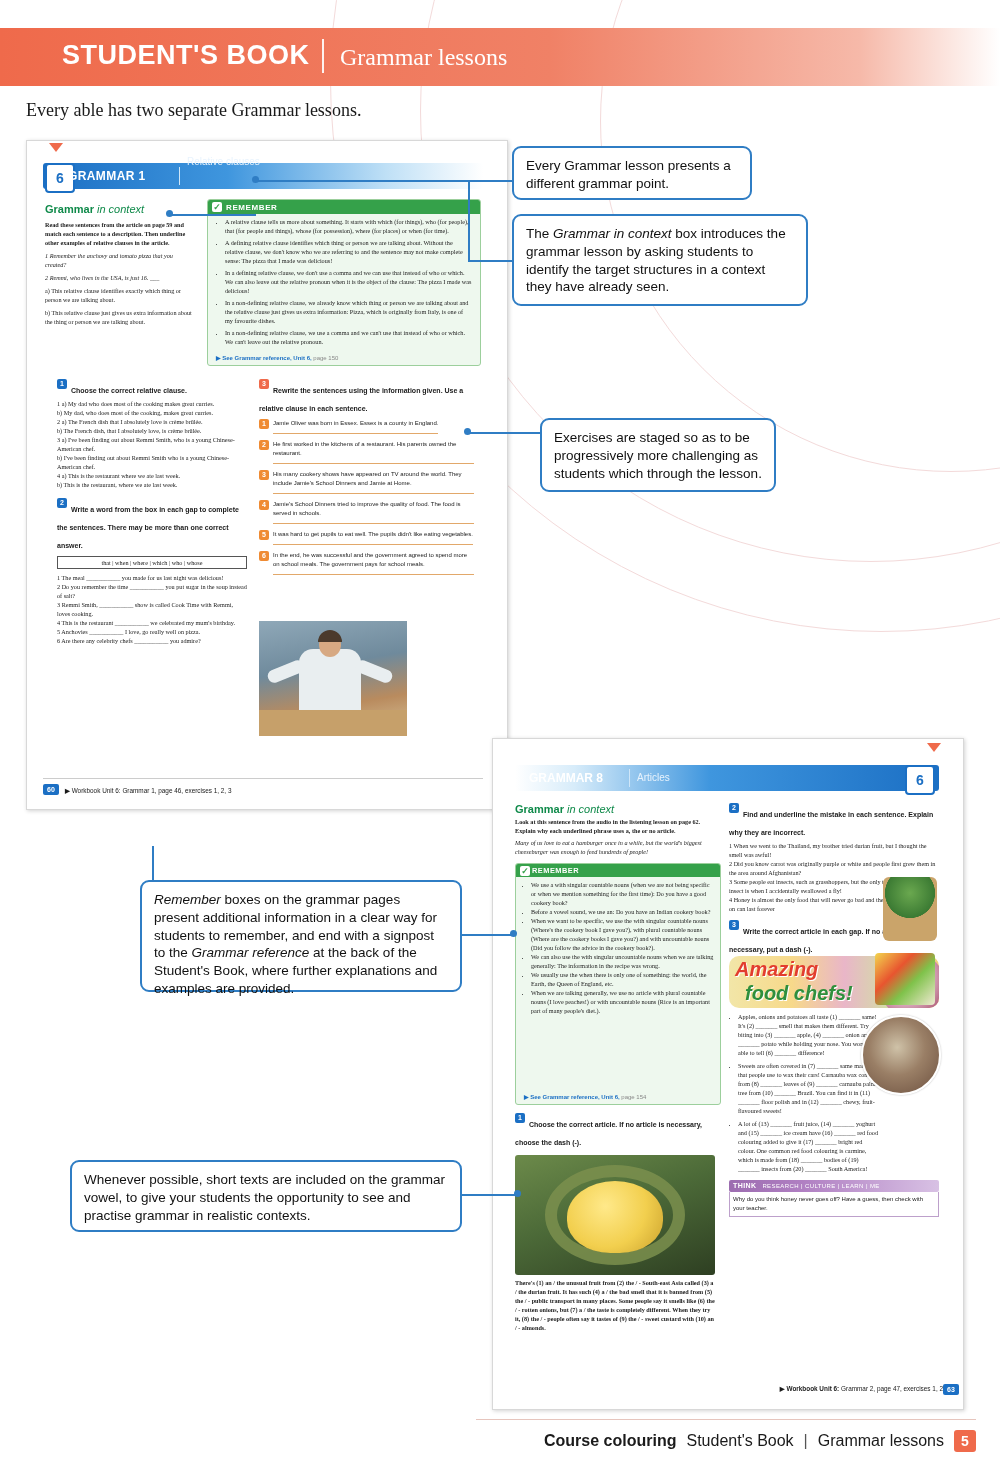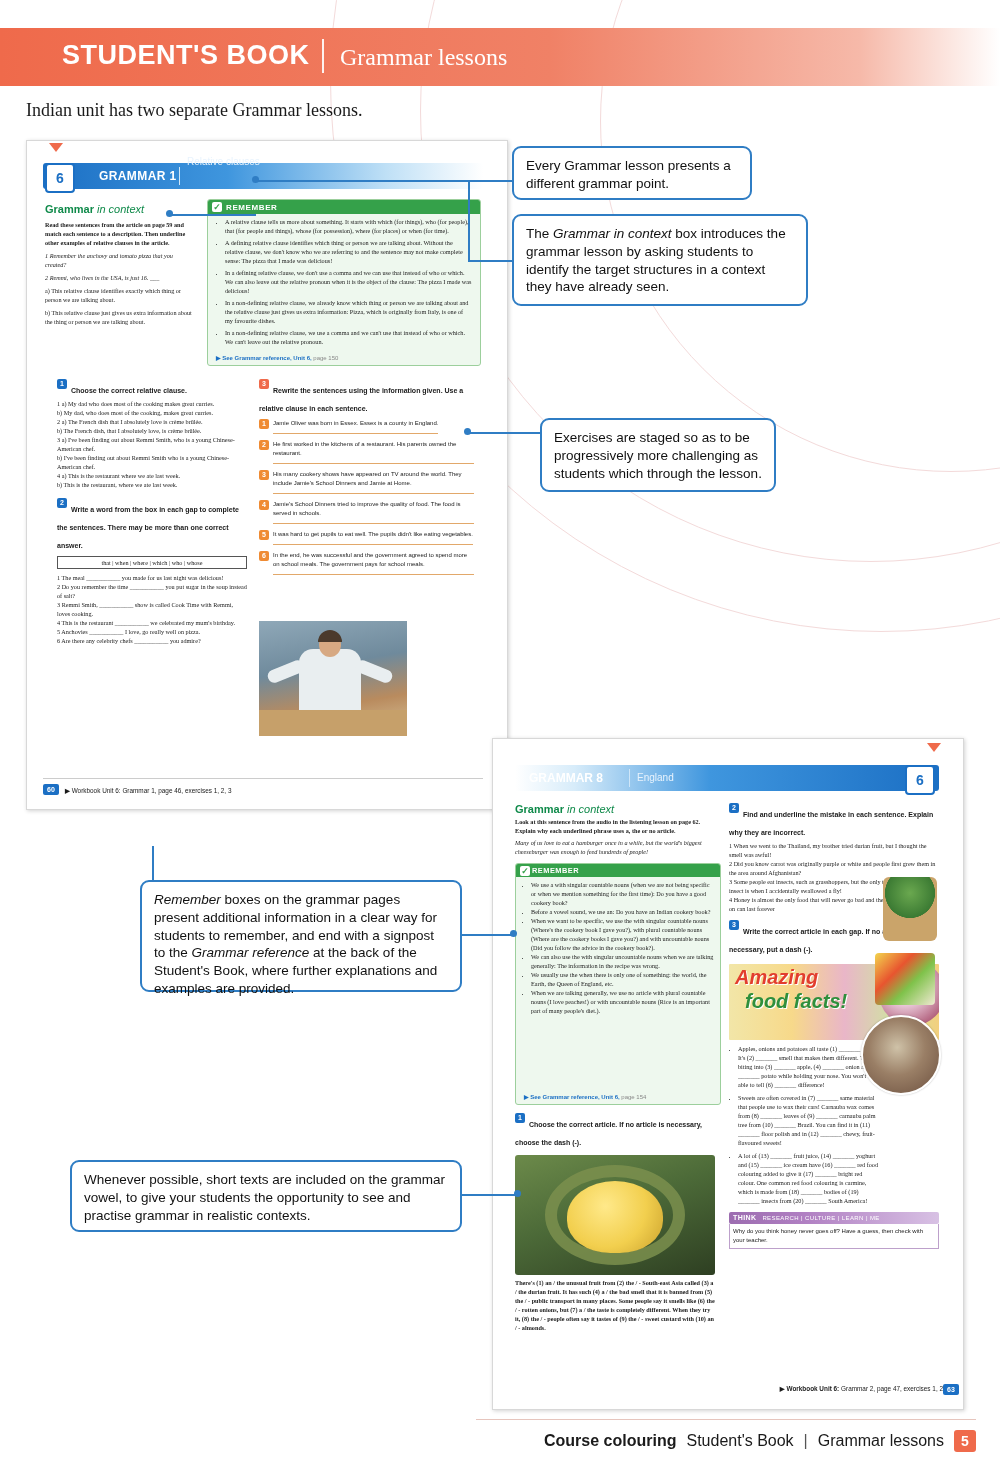"Indian unit has two separate" div.intro-line { text: Indian unit -> Every able }
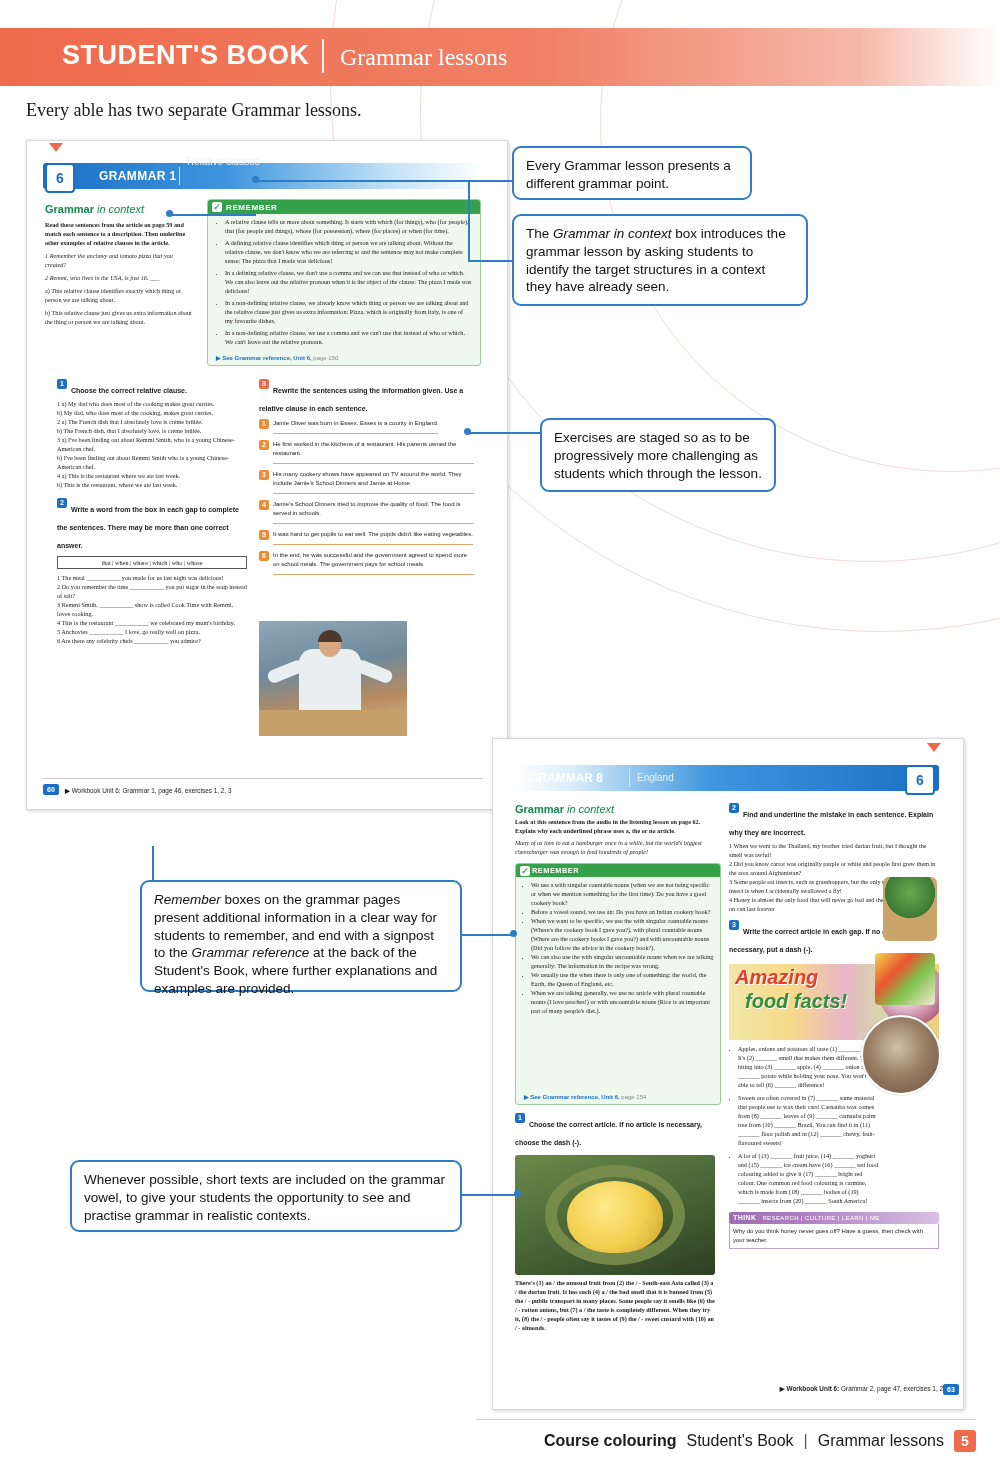"GRAMMAR 1" .g1label { left: 72px -> 41px }
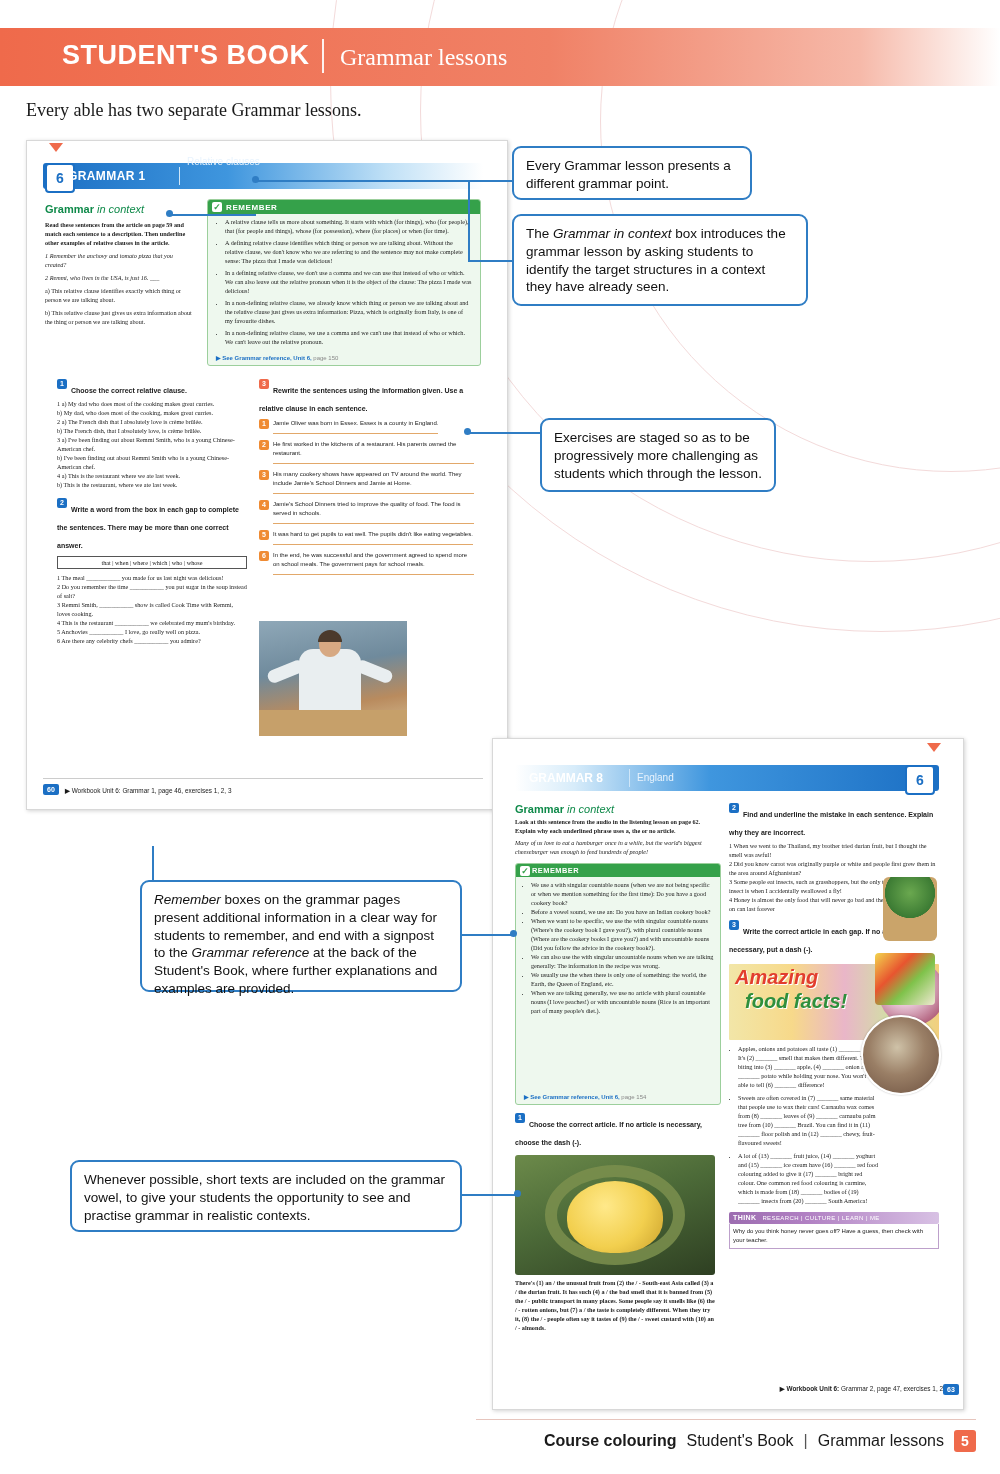"England" div.g2sub { text: England -> Articles }
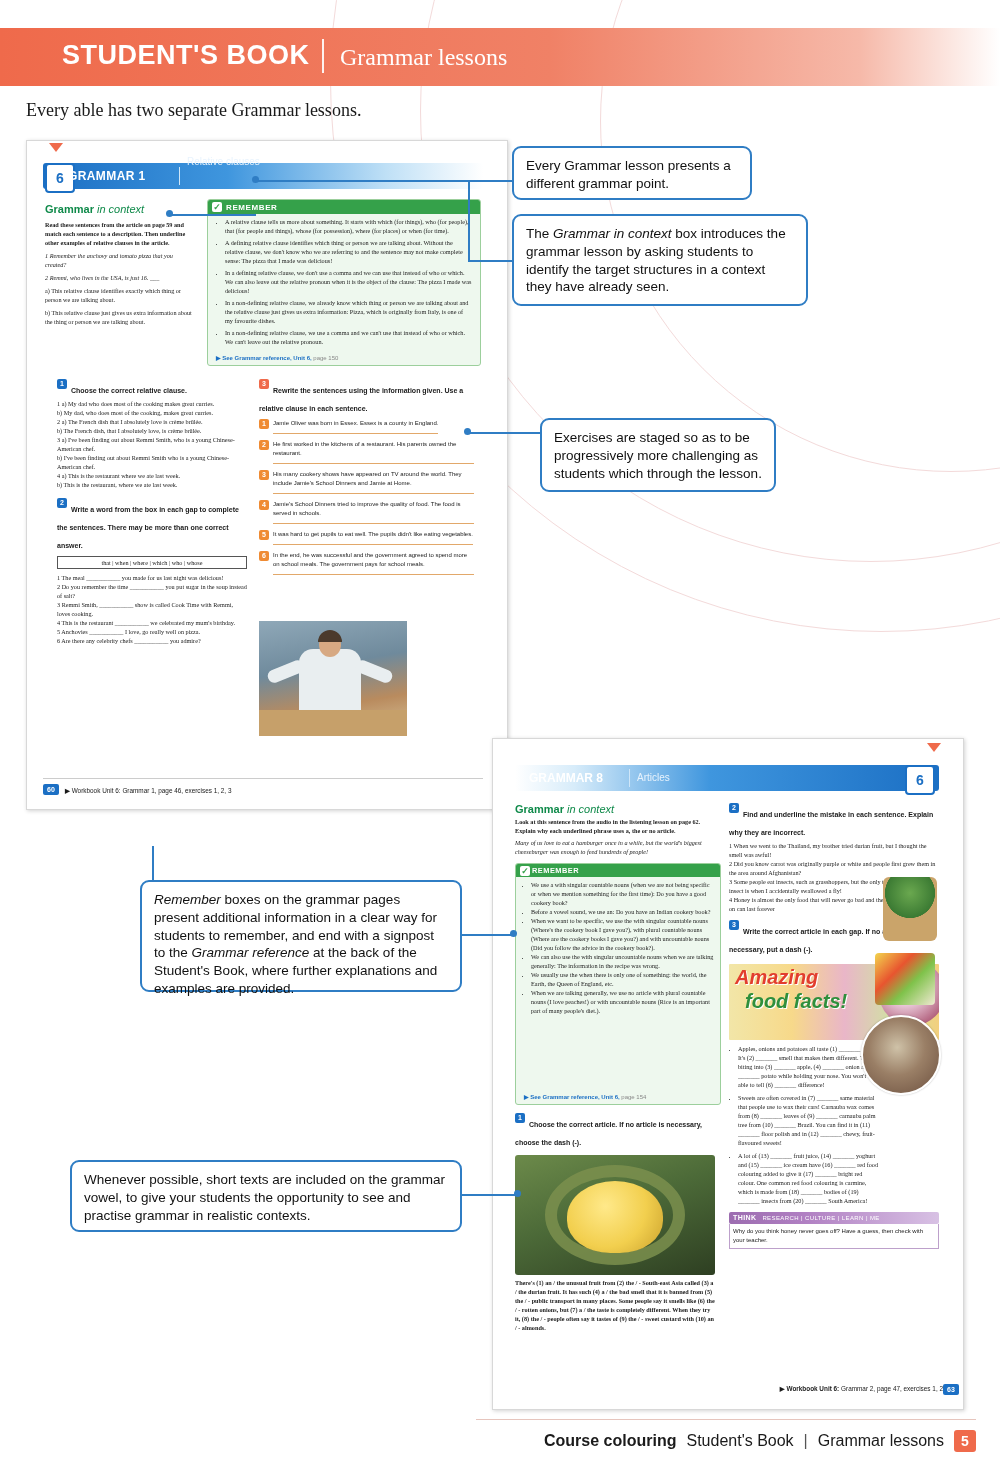"Amazing" .amazing { border-radius: 1px -> 10px; height: 76px -> 52px; margin-top: 8px -> none }
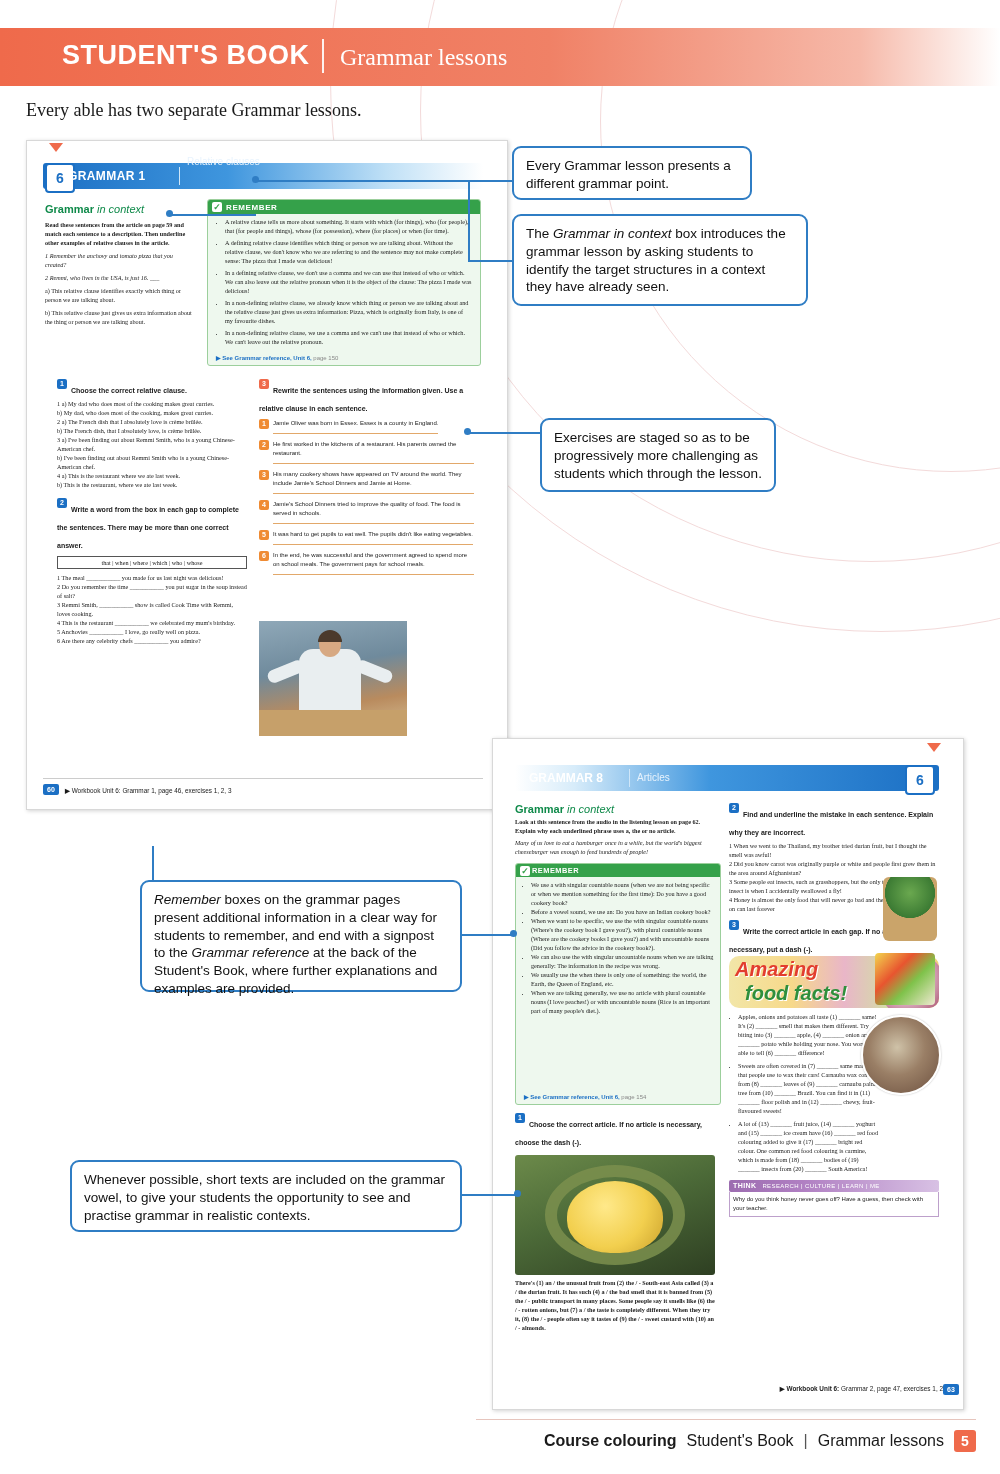"food facts!" div.t2 { text: facts -> chefs }
